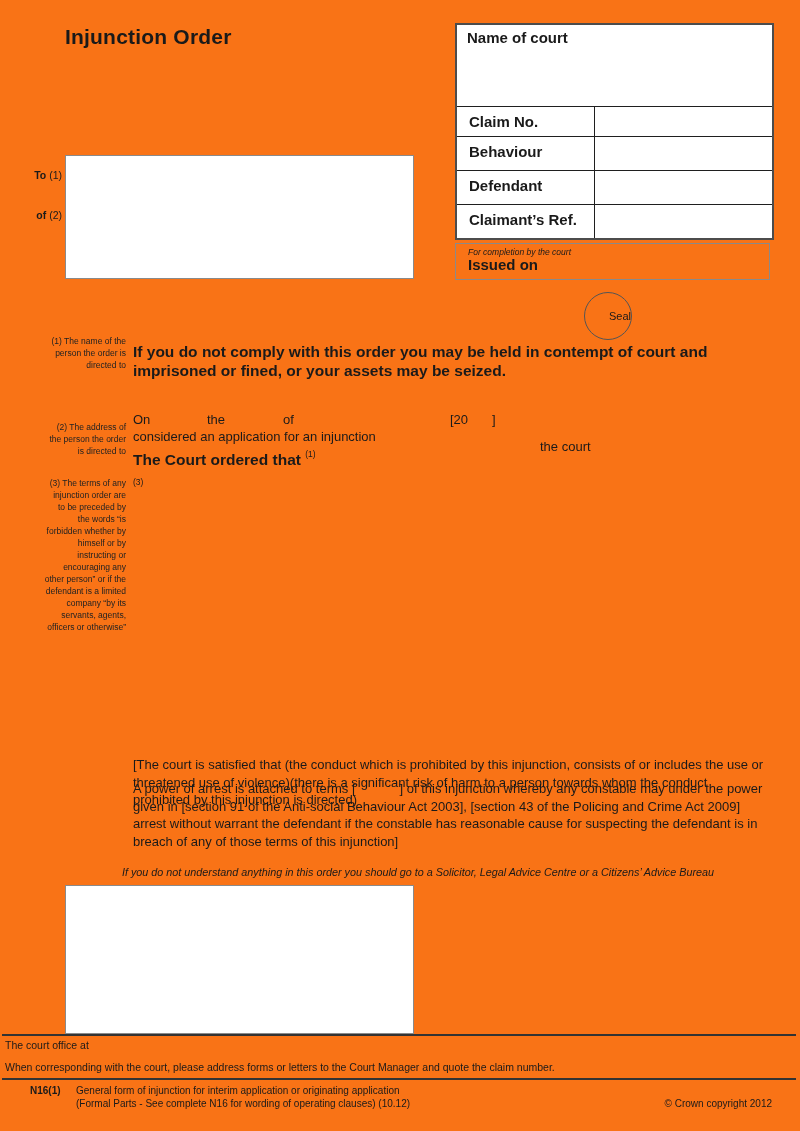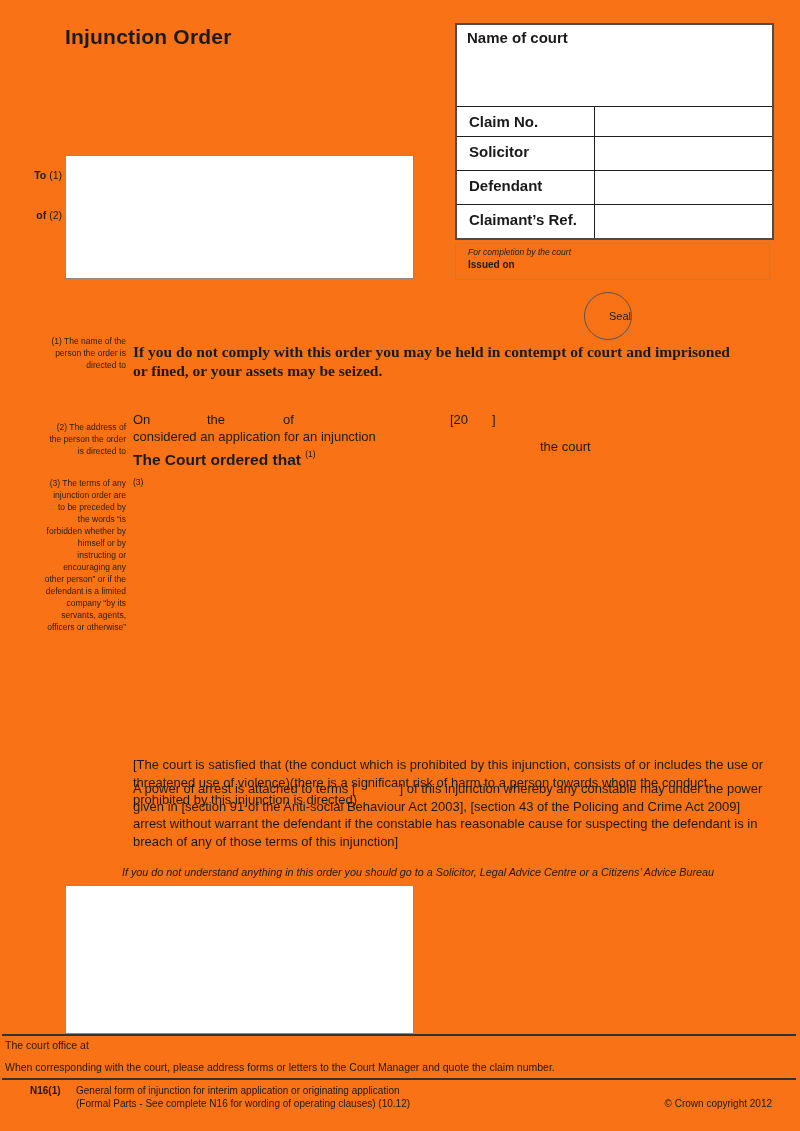"Solicitor" div.ct-label { text: Solicitor -> Behaviour }
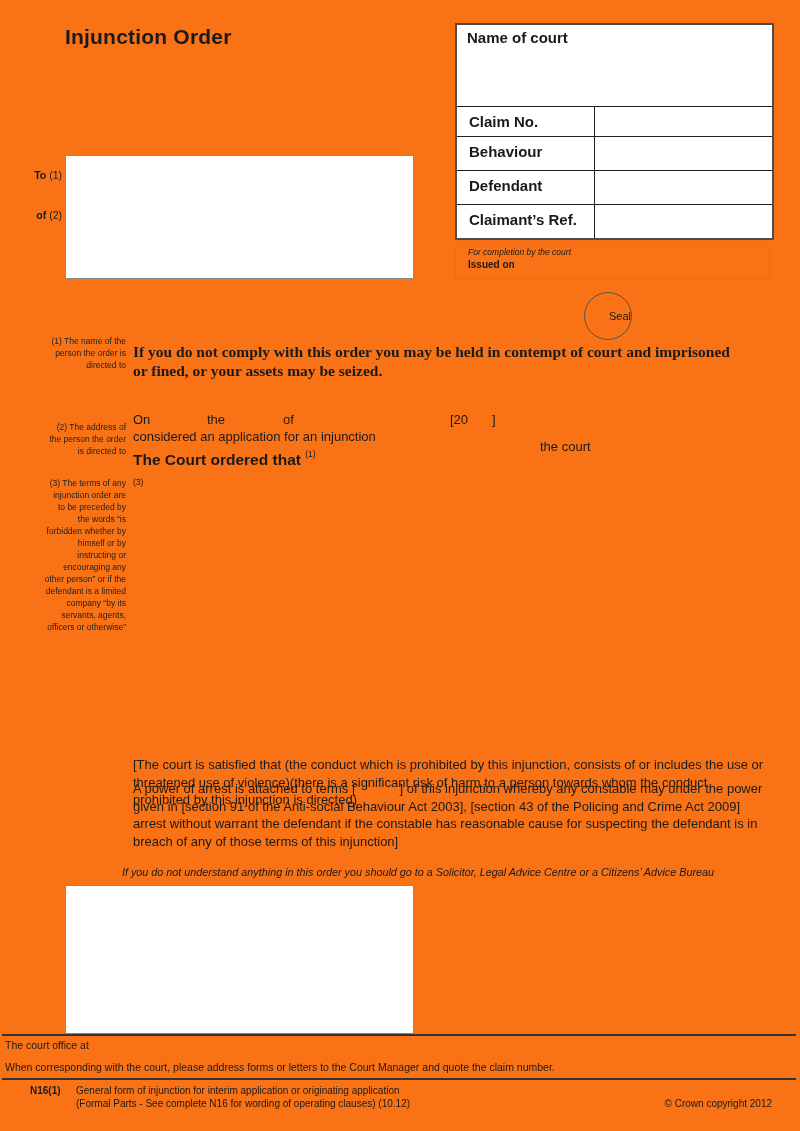"Issued on" .issued-label { font-size: 10px -> 15px }
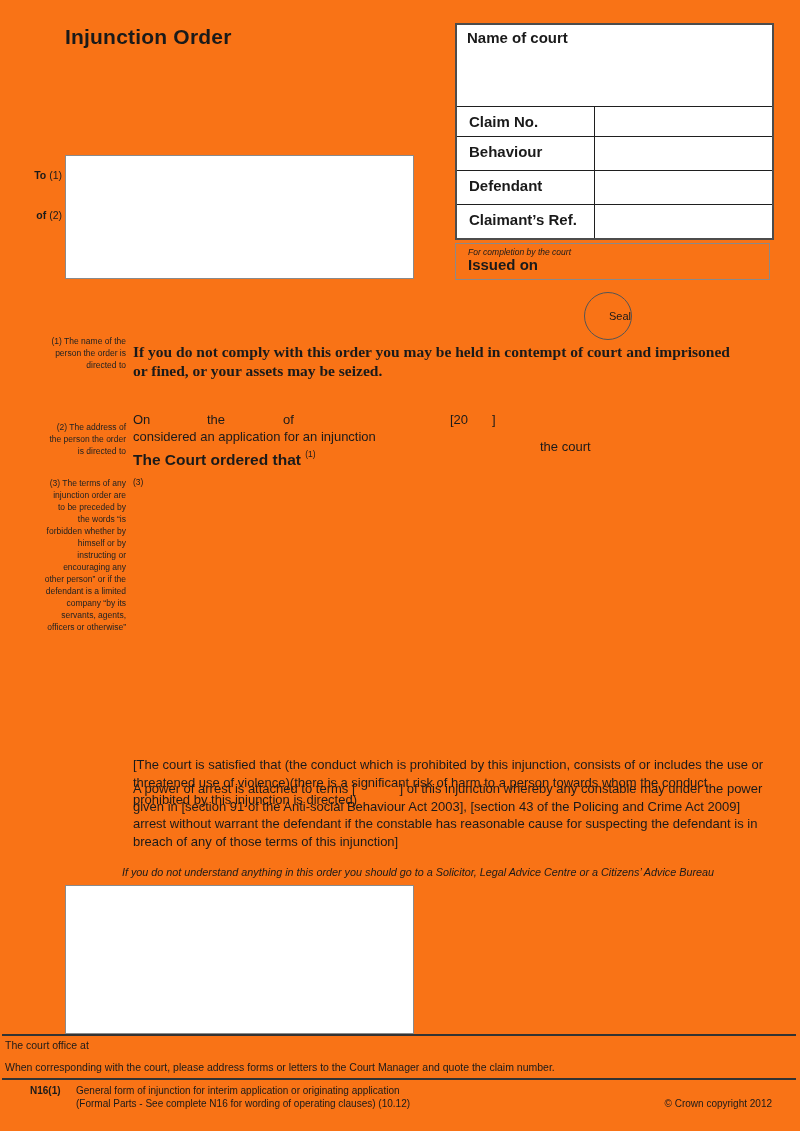"If you do not comply" .warning { font-family: Liberation Serif, serif -> none }
